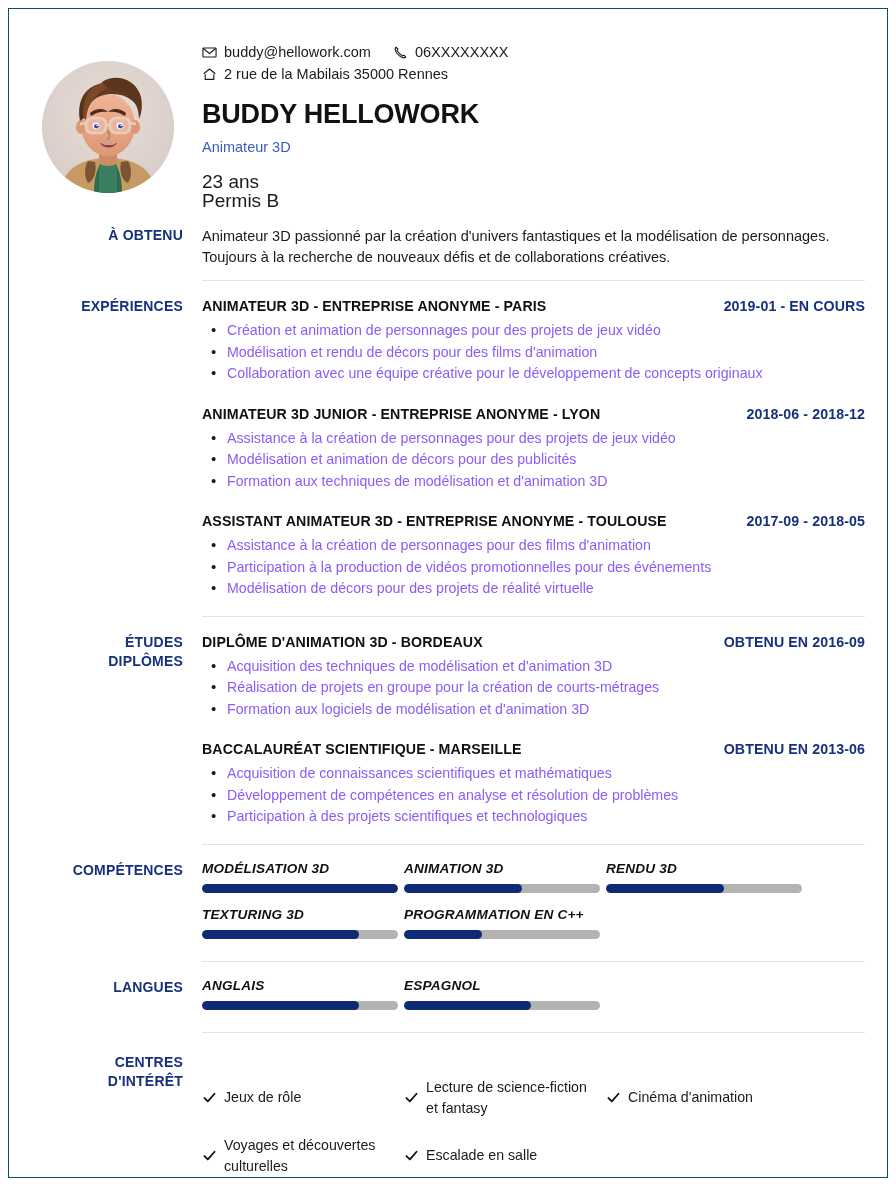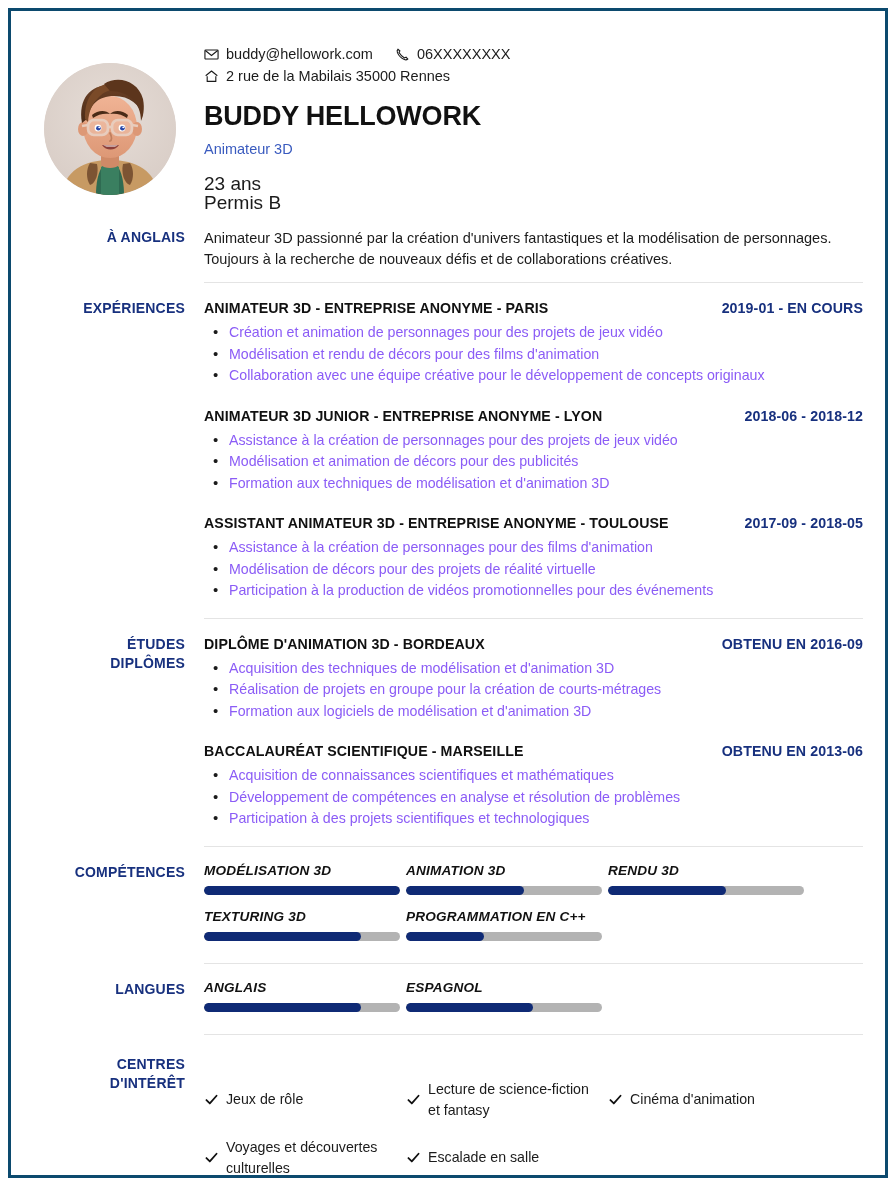"buddy@hellowork.com" #page { border: 3px solid #0c4a6e -> 1px solid #0c4a6e }
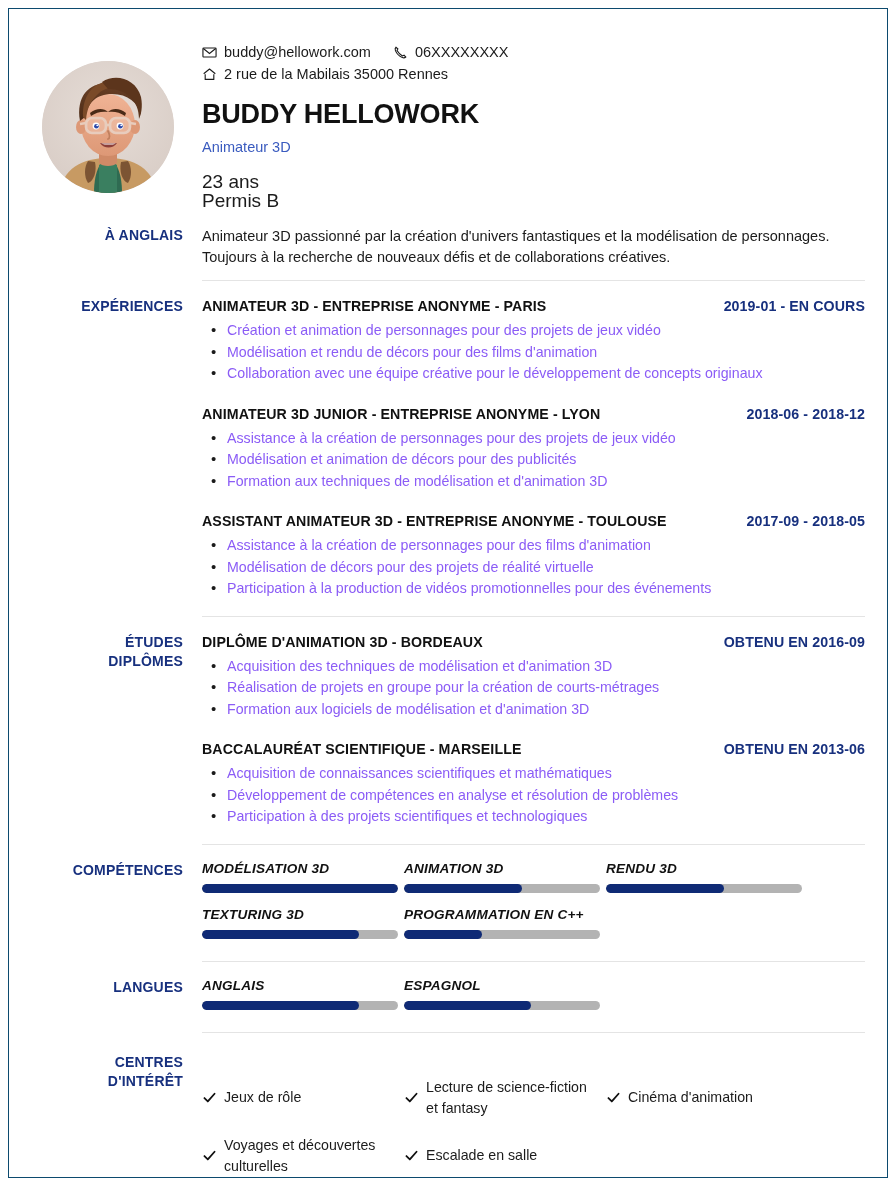"À ANGLAIS" div.label-col { text: ANGLAIS -> OBTENU }
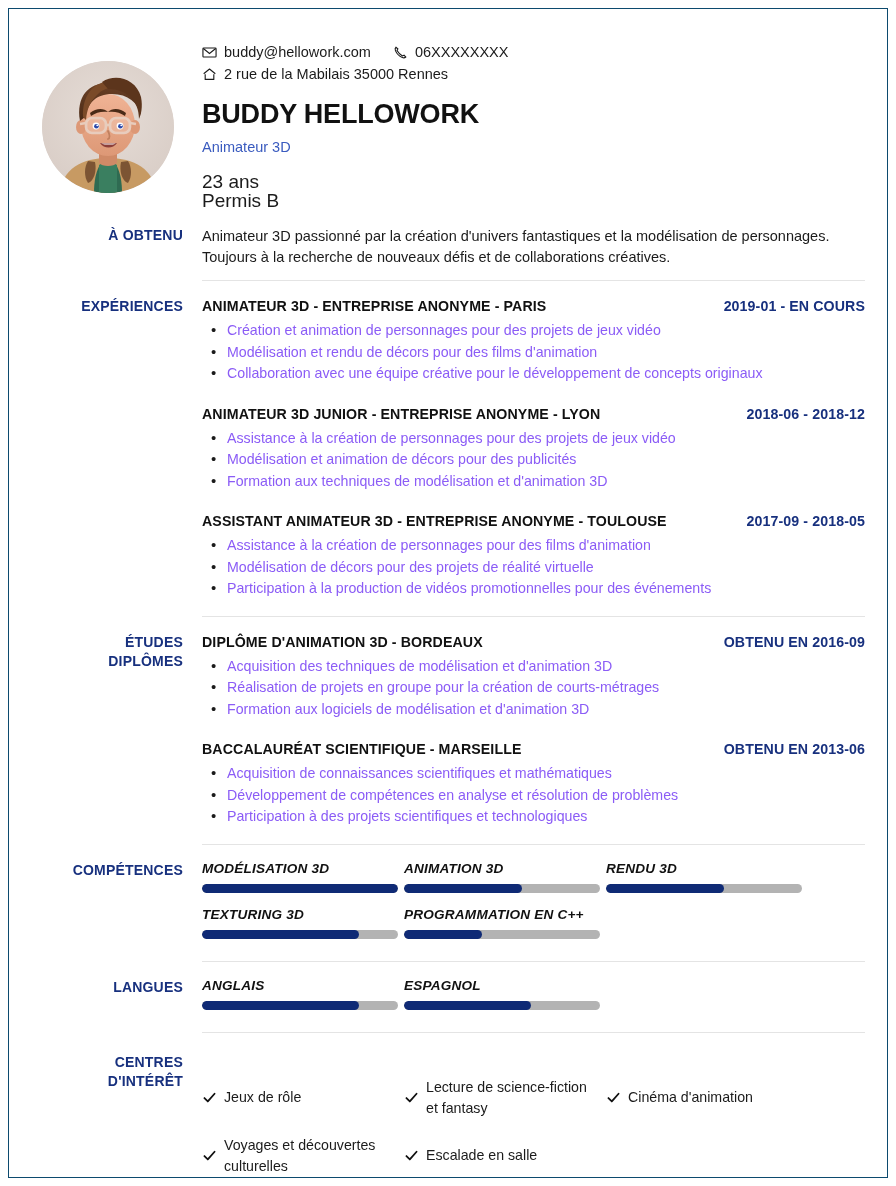"Modélisation de décors pour des" li { order: before "Participation à la production de" -> after "Participation à la production de" }
